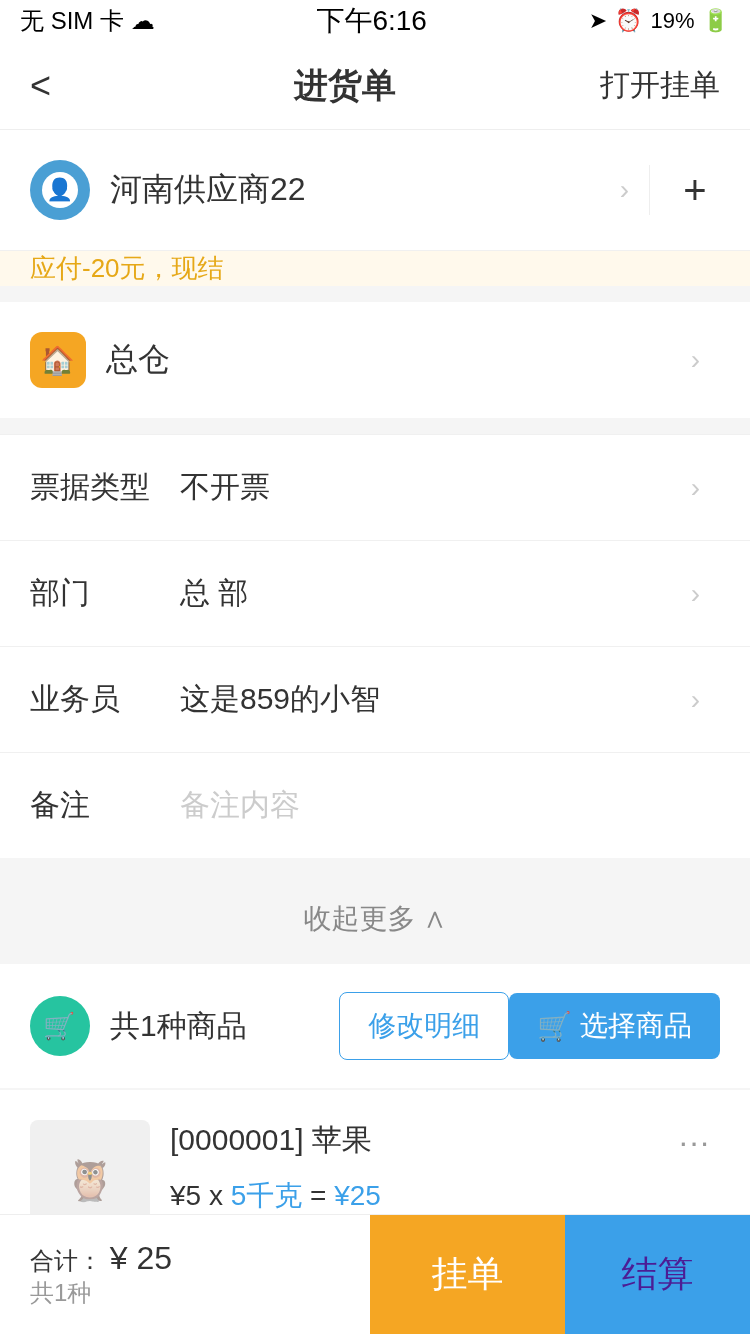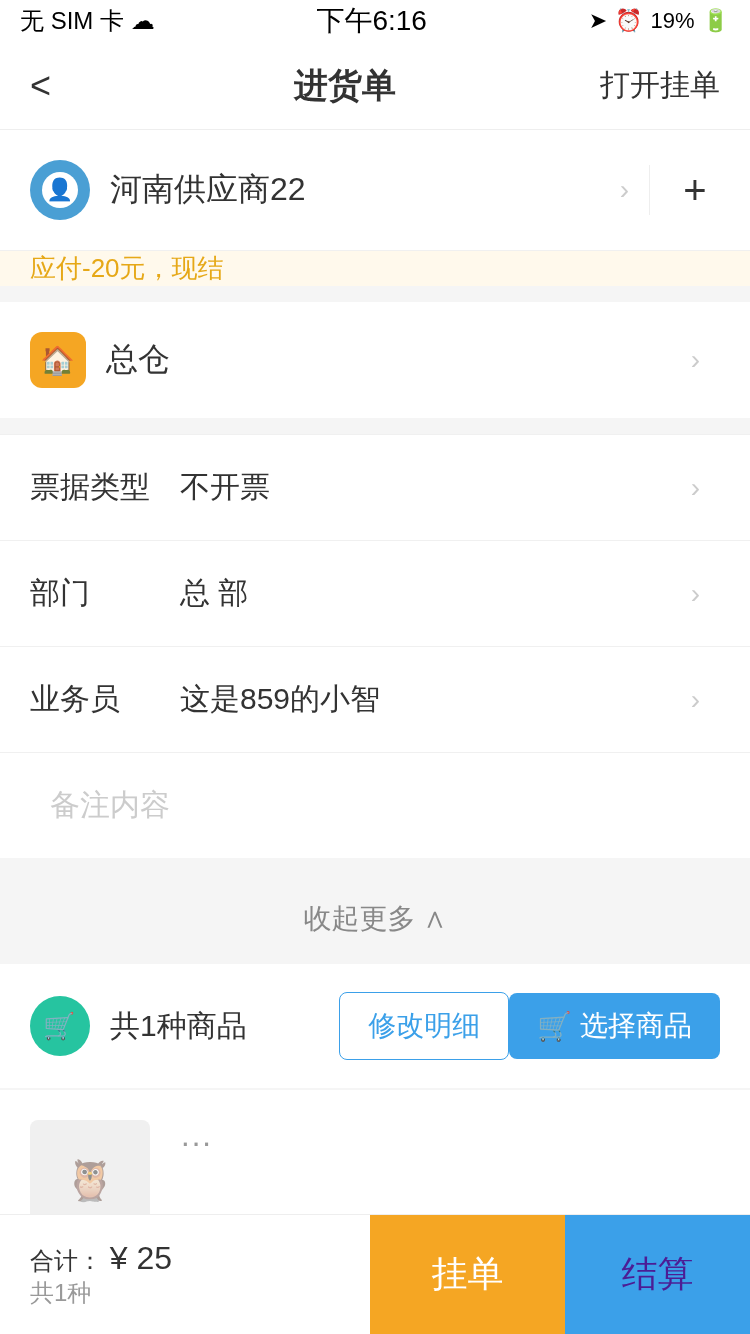"备注" div.form-label { html: none -> <div>备注</div> }
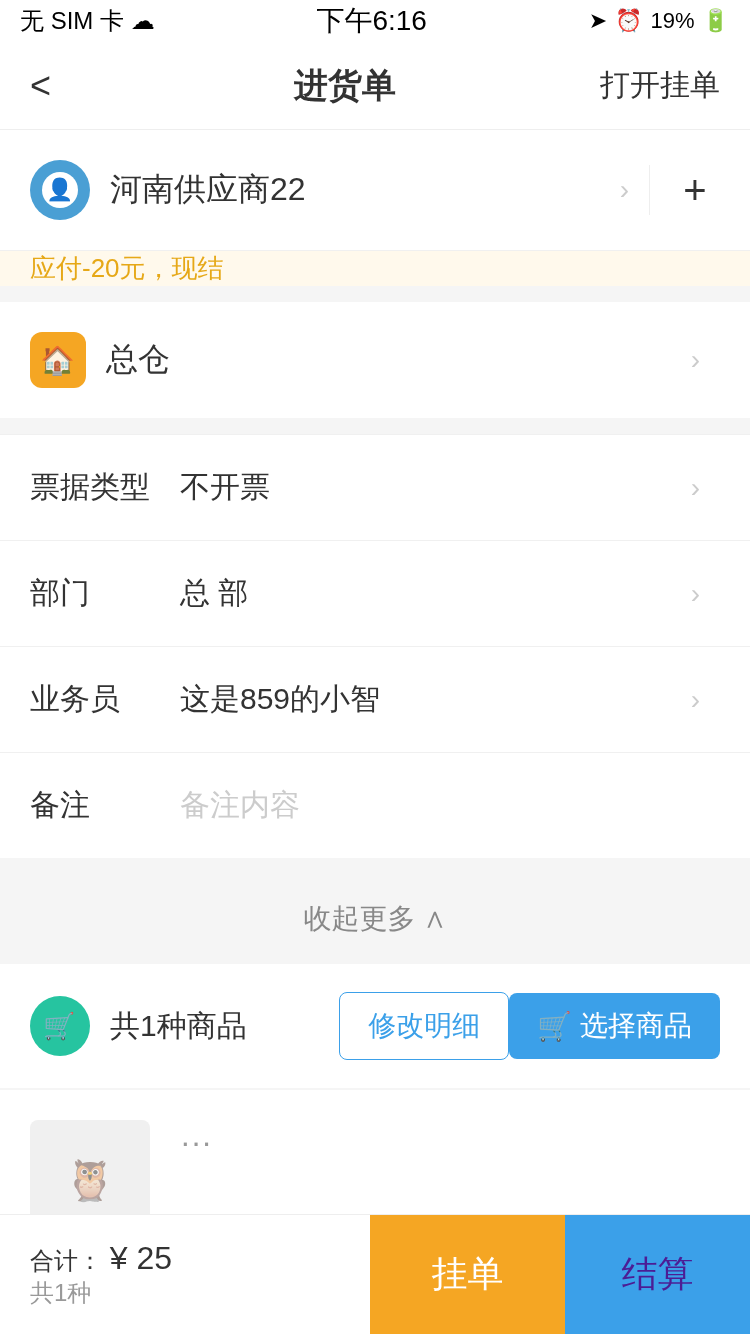"[0000001] 苹果" div.product-info { html: none -> <div> <div>[0000001] 苹果</div> <div> <span>¥5</span> <span> x </span> <span>5千克</span> <span> = </span> <span>¥25</span> </div> </div> }
